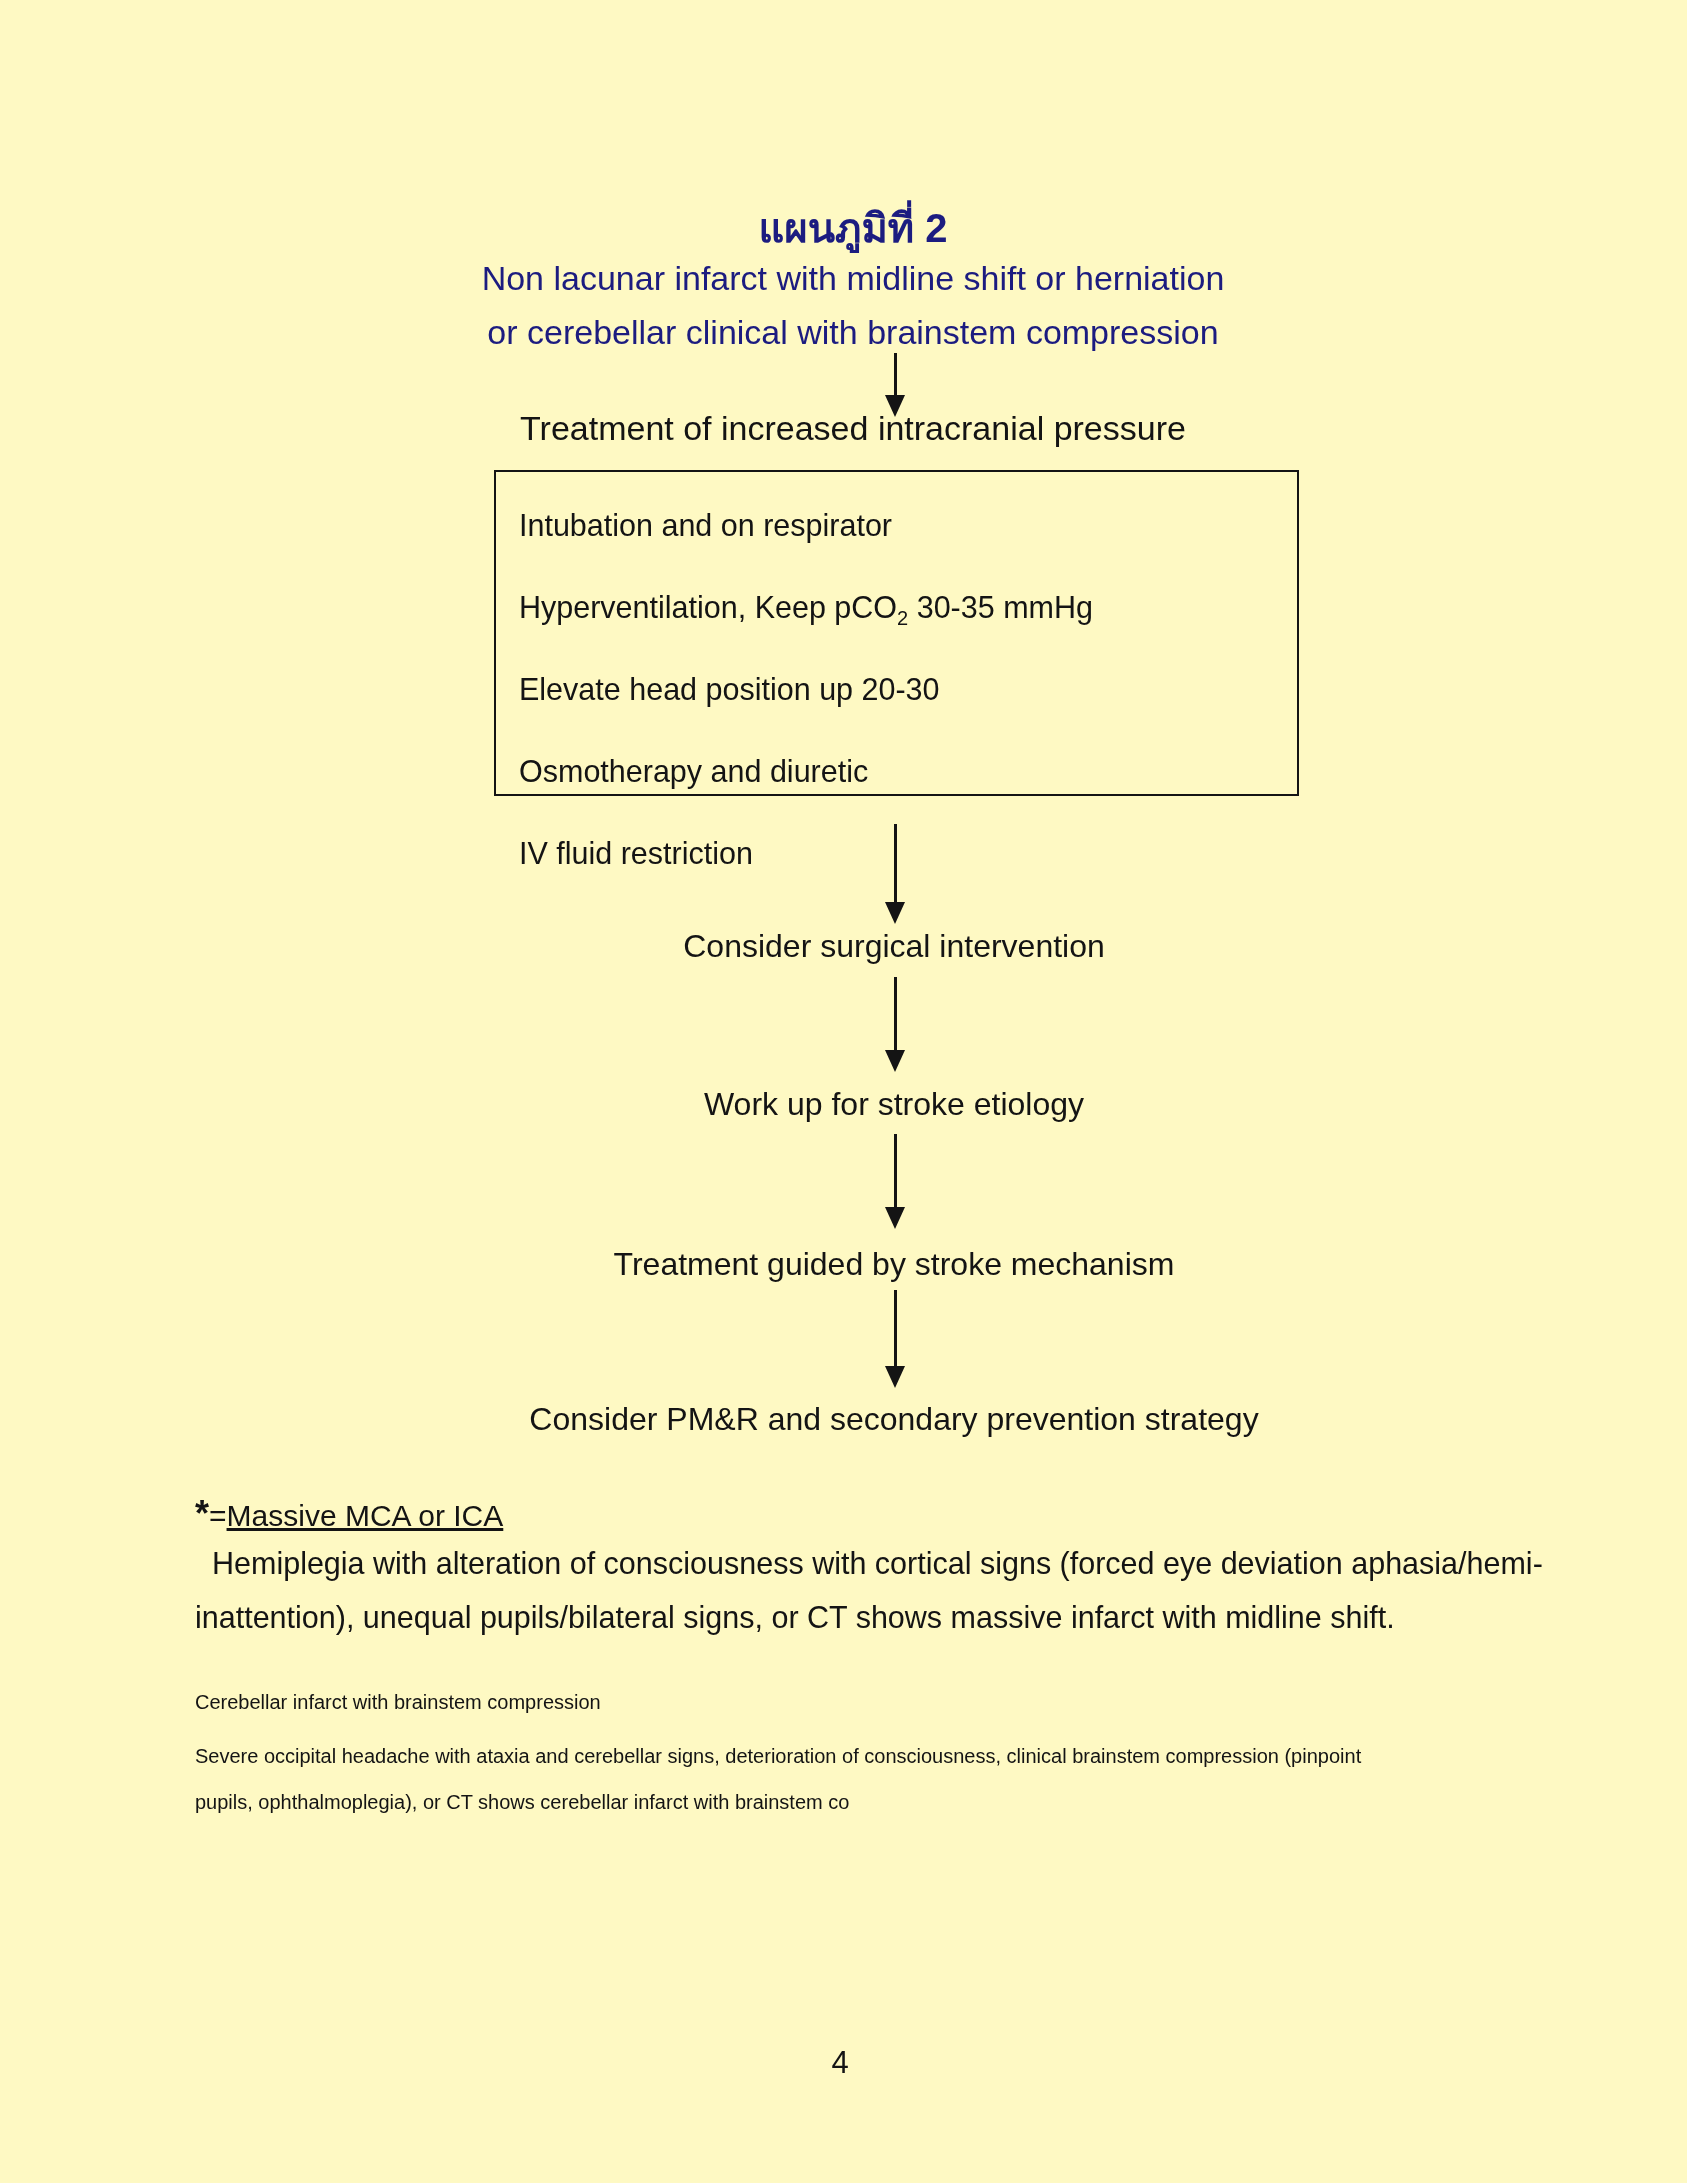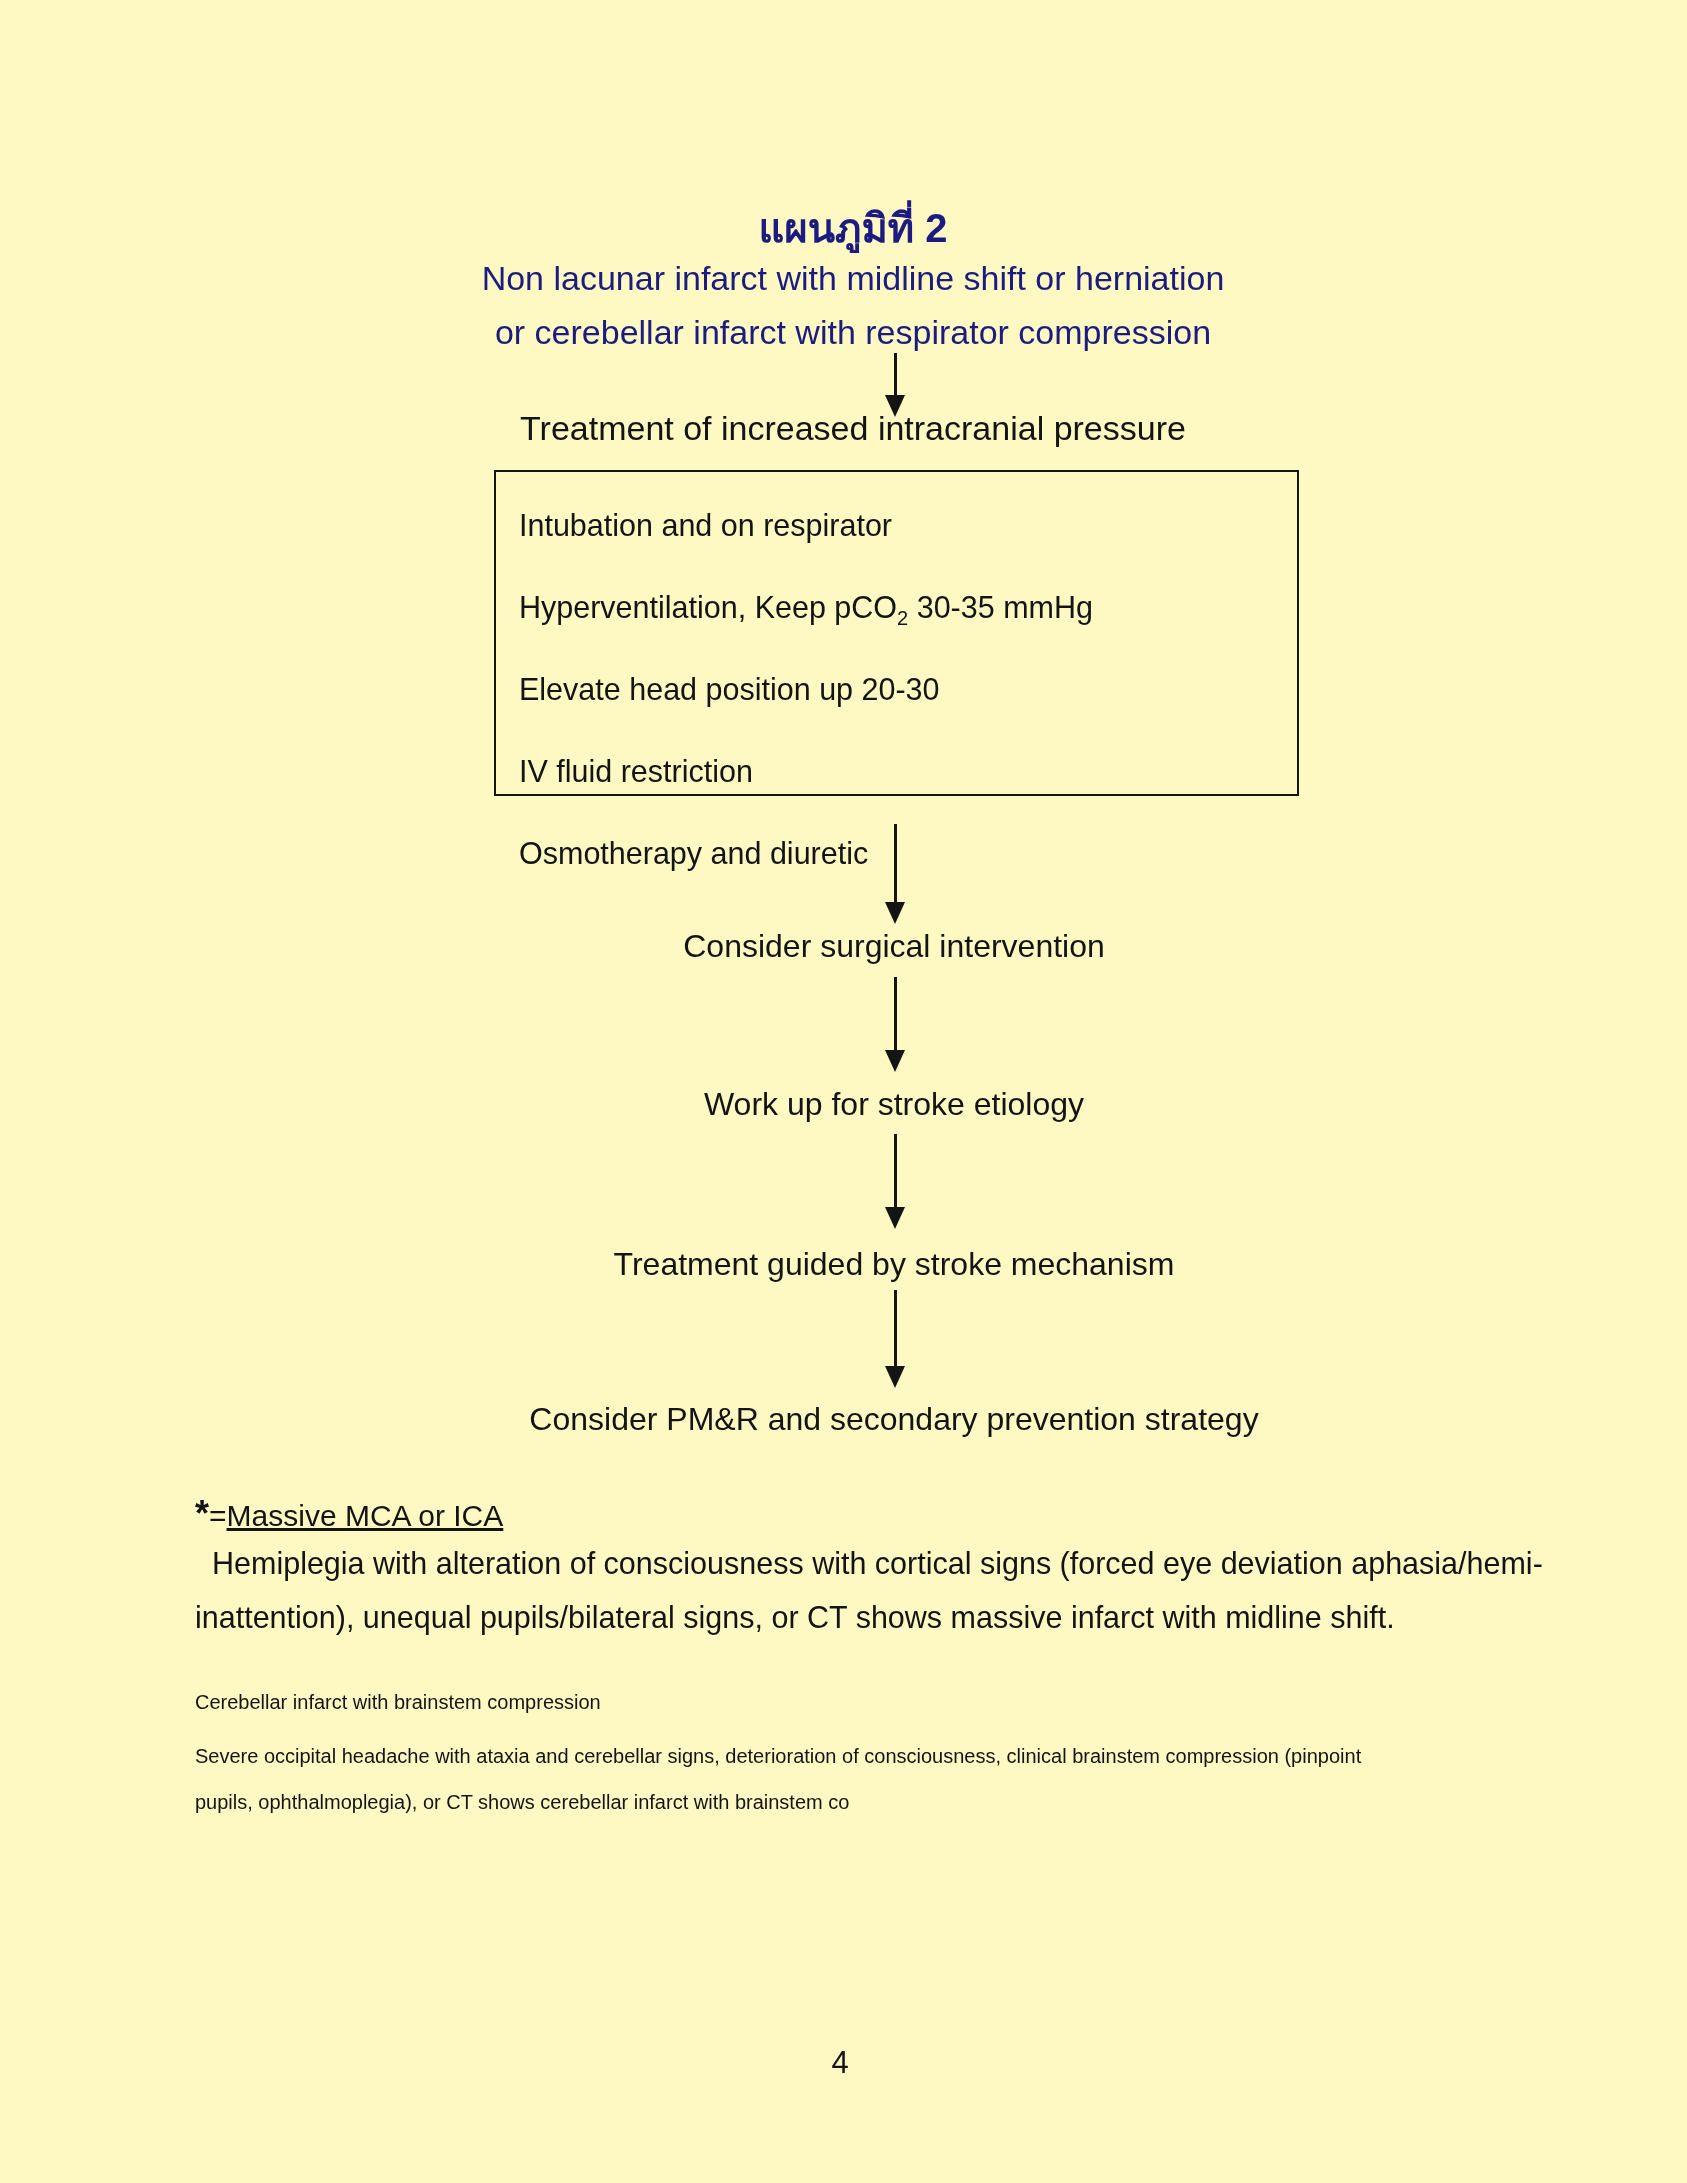"or cerebellar infarct with respirator" div.abs { text: infarct with respirator -> clinical with brainstem }
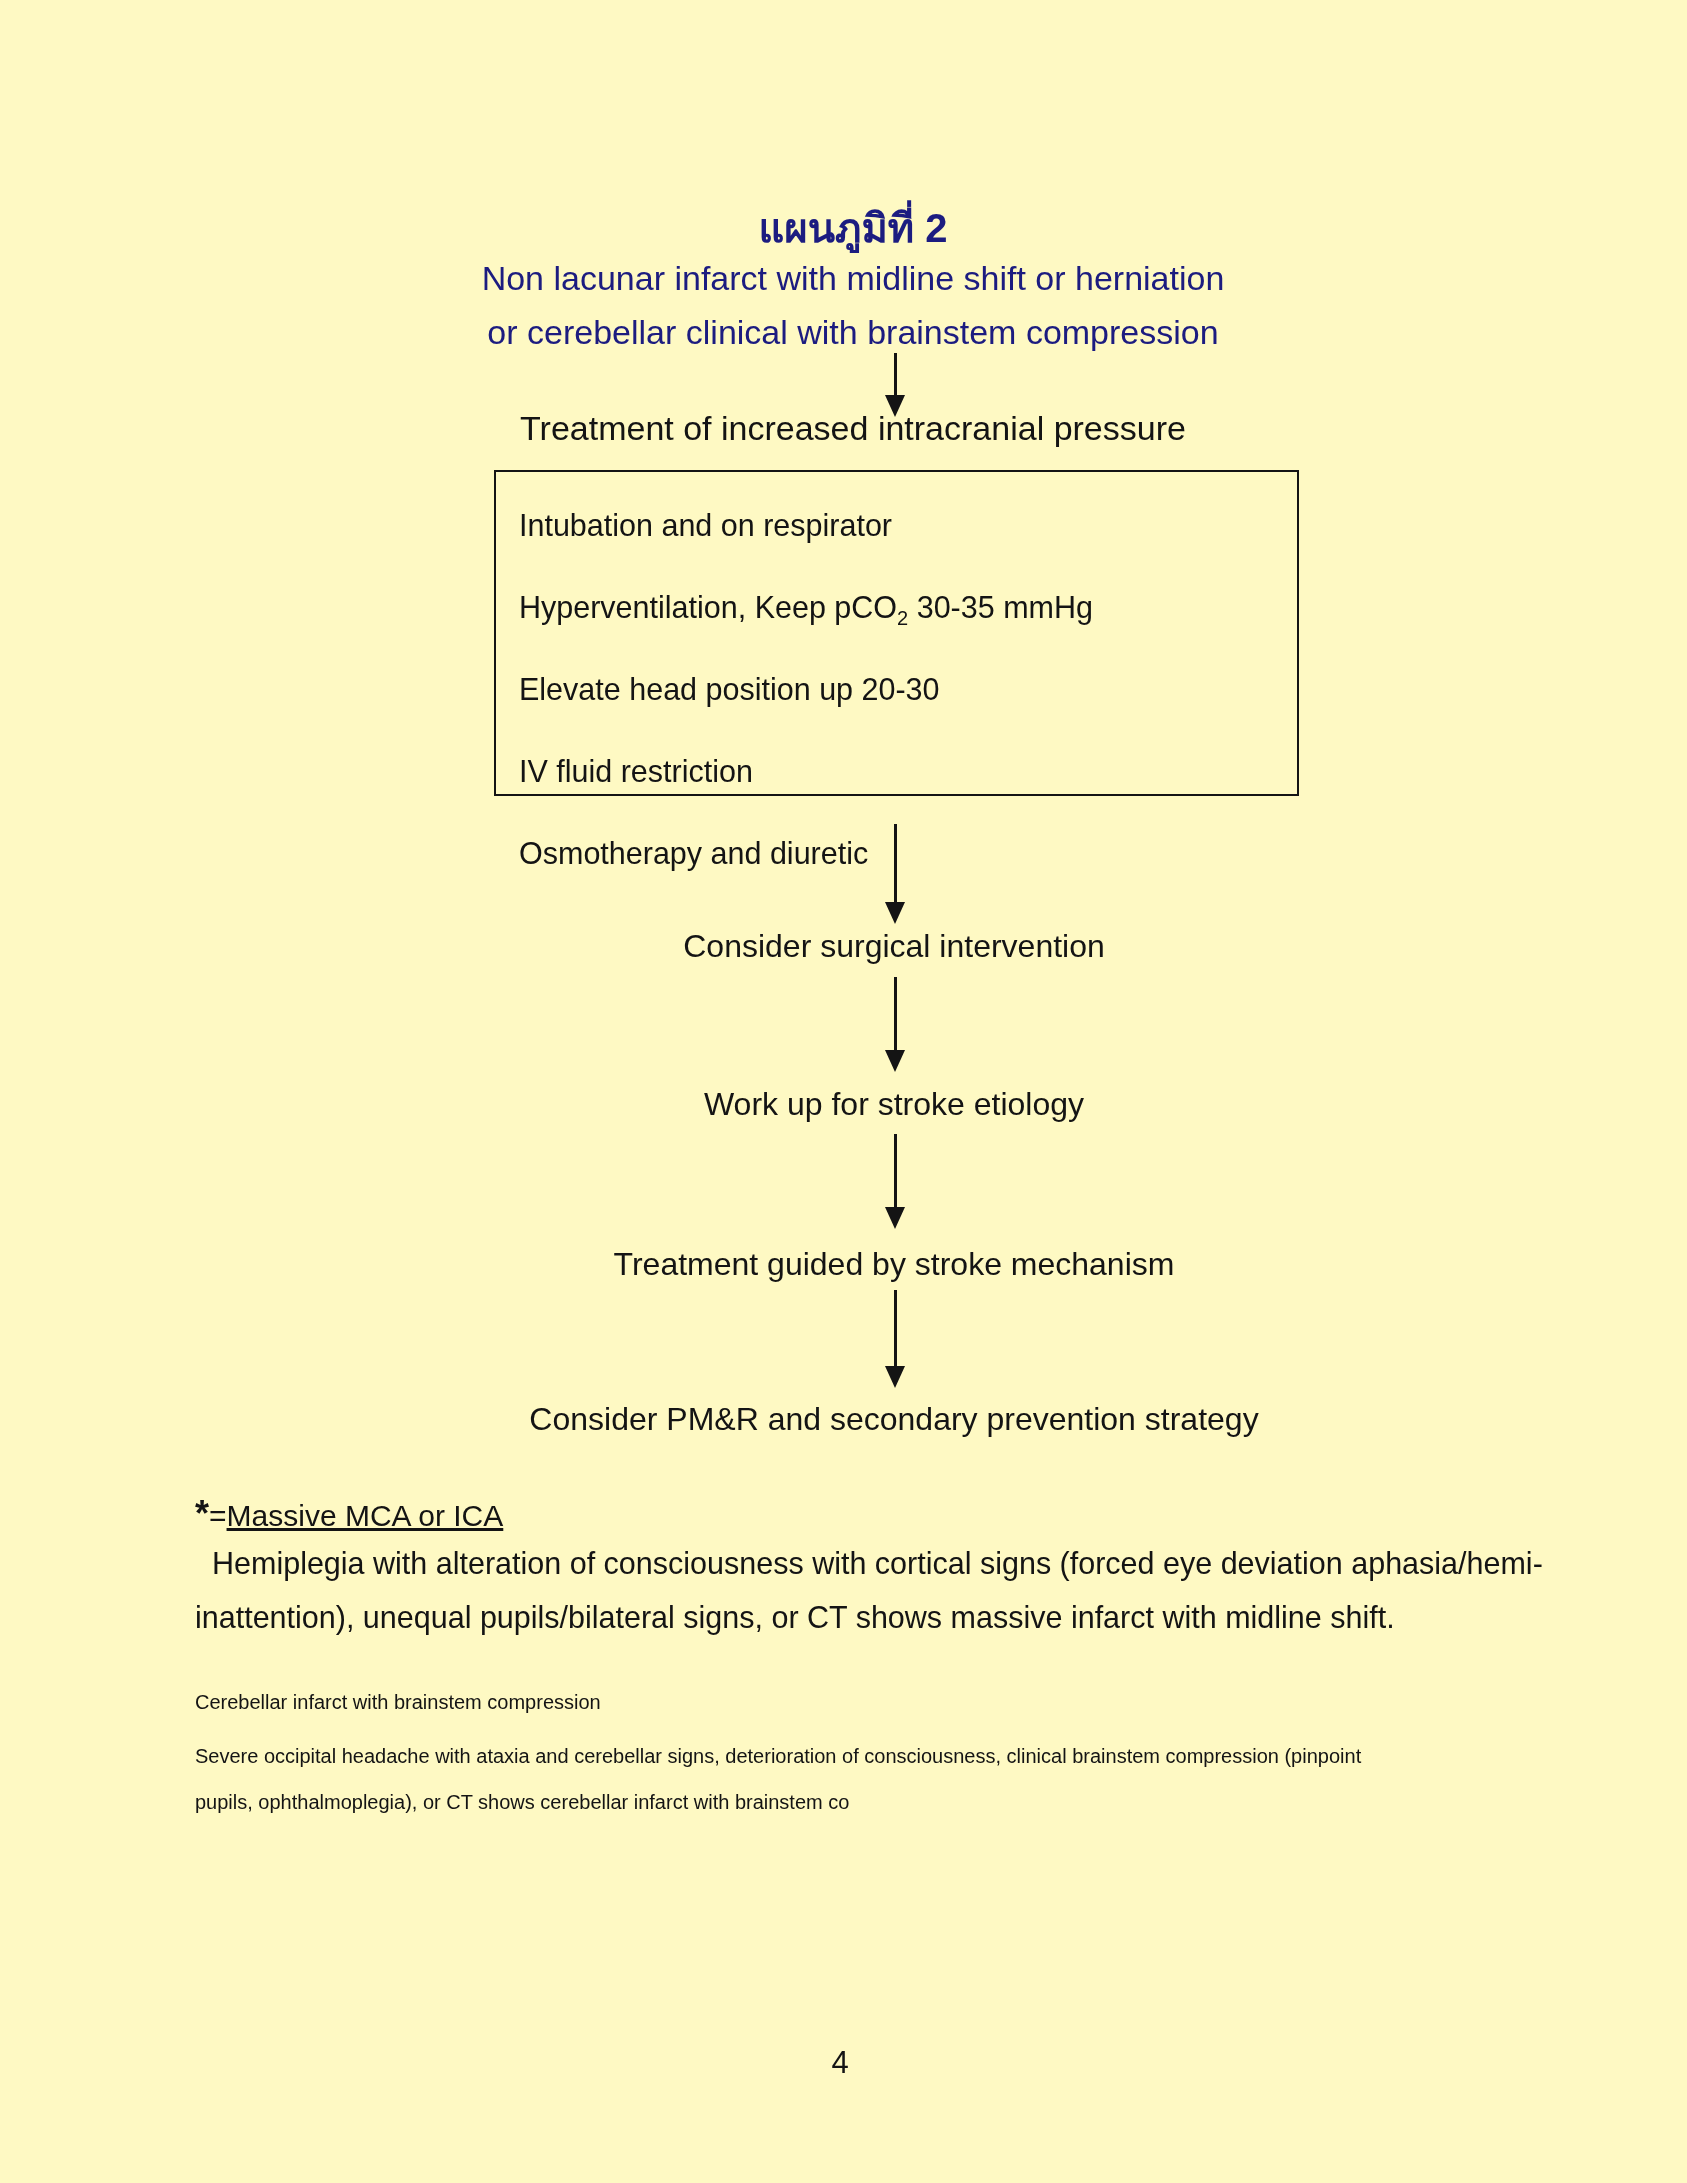"IV fluid restriction" div.box-item { order: before "Osmotherapy and diuretic" -> after "Osmotherapy and diuretic" }
